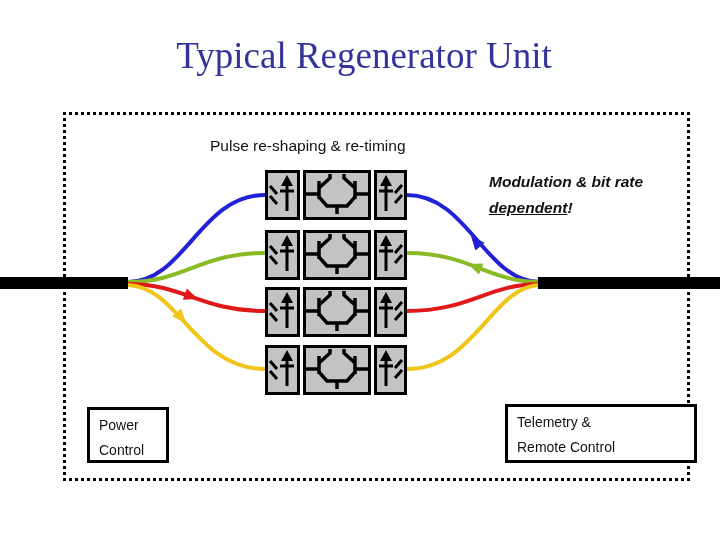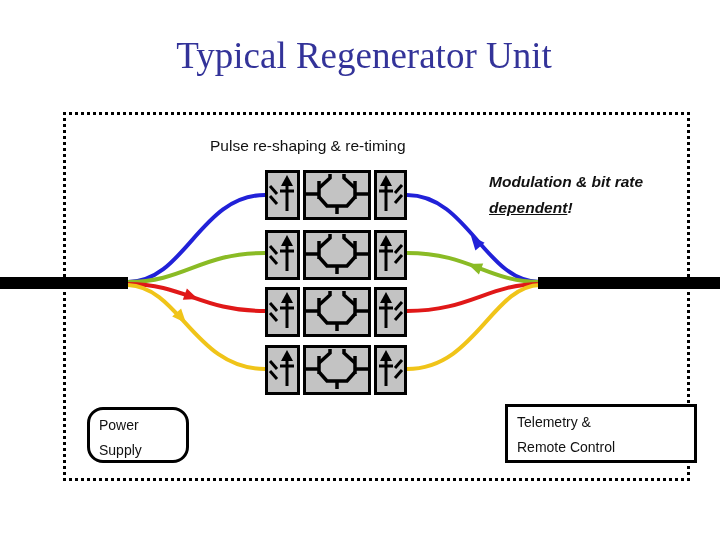"Power" #power-supply-box { border-radius: 16px -> none; width: 102px -> 82px }
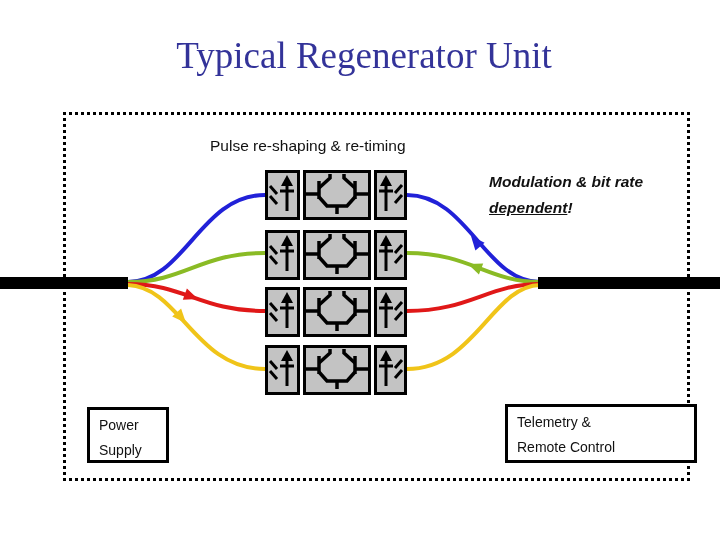"Supply" span { text: Supply -> Control }
